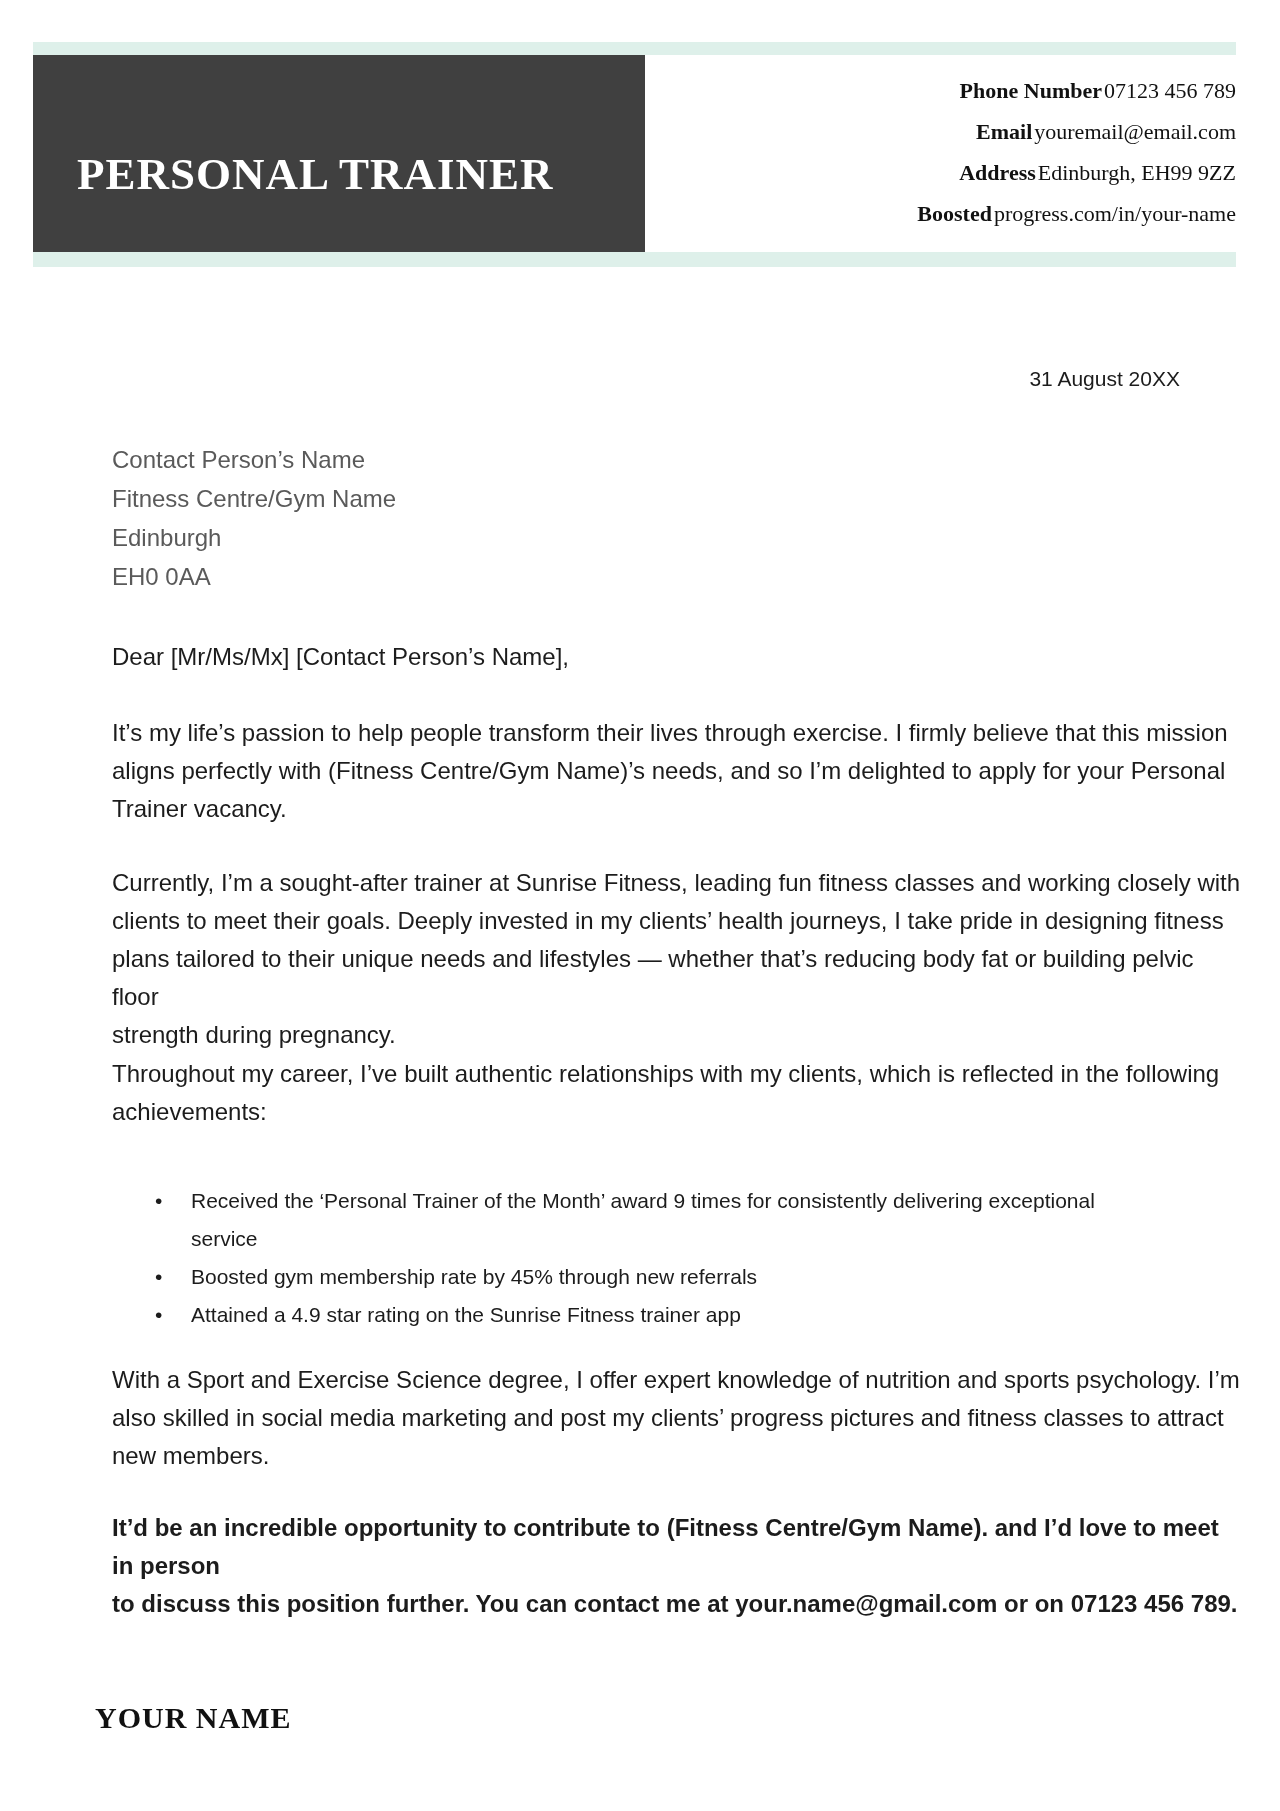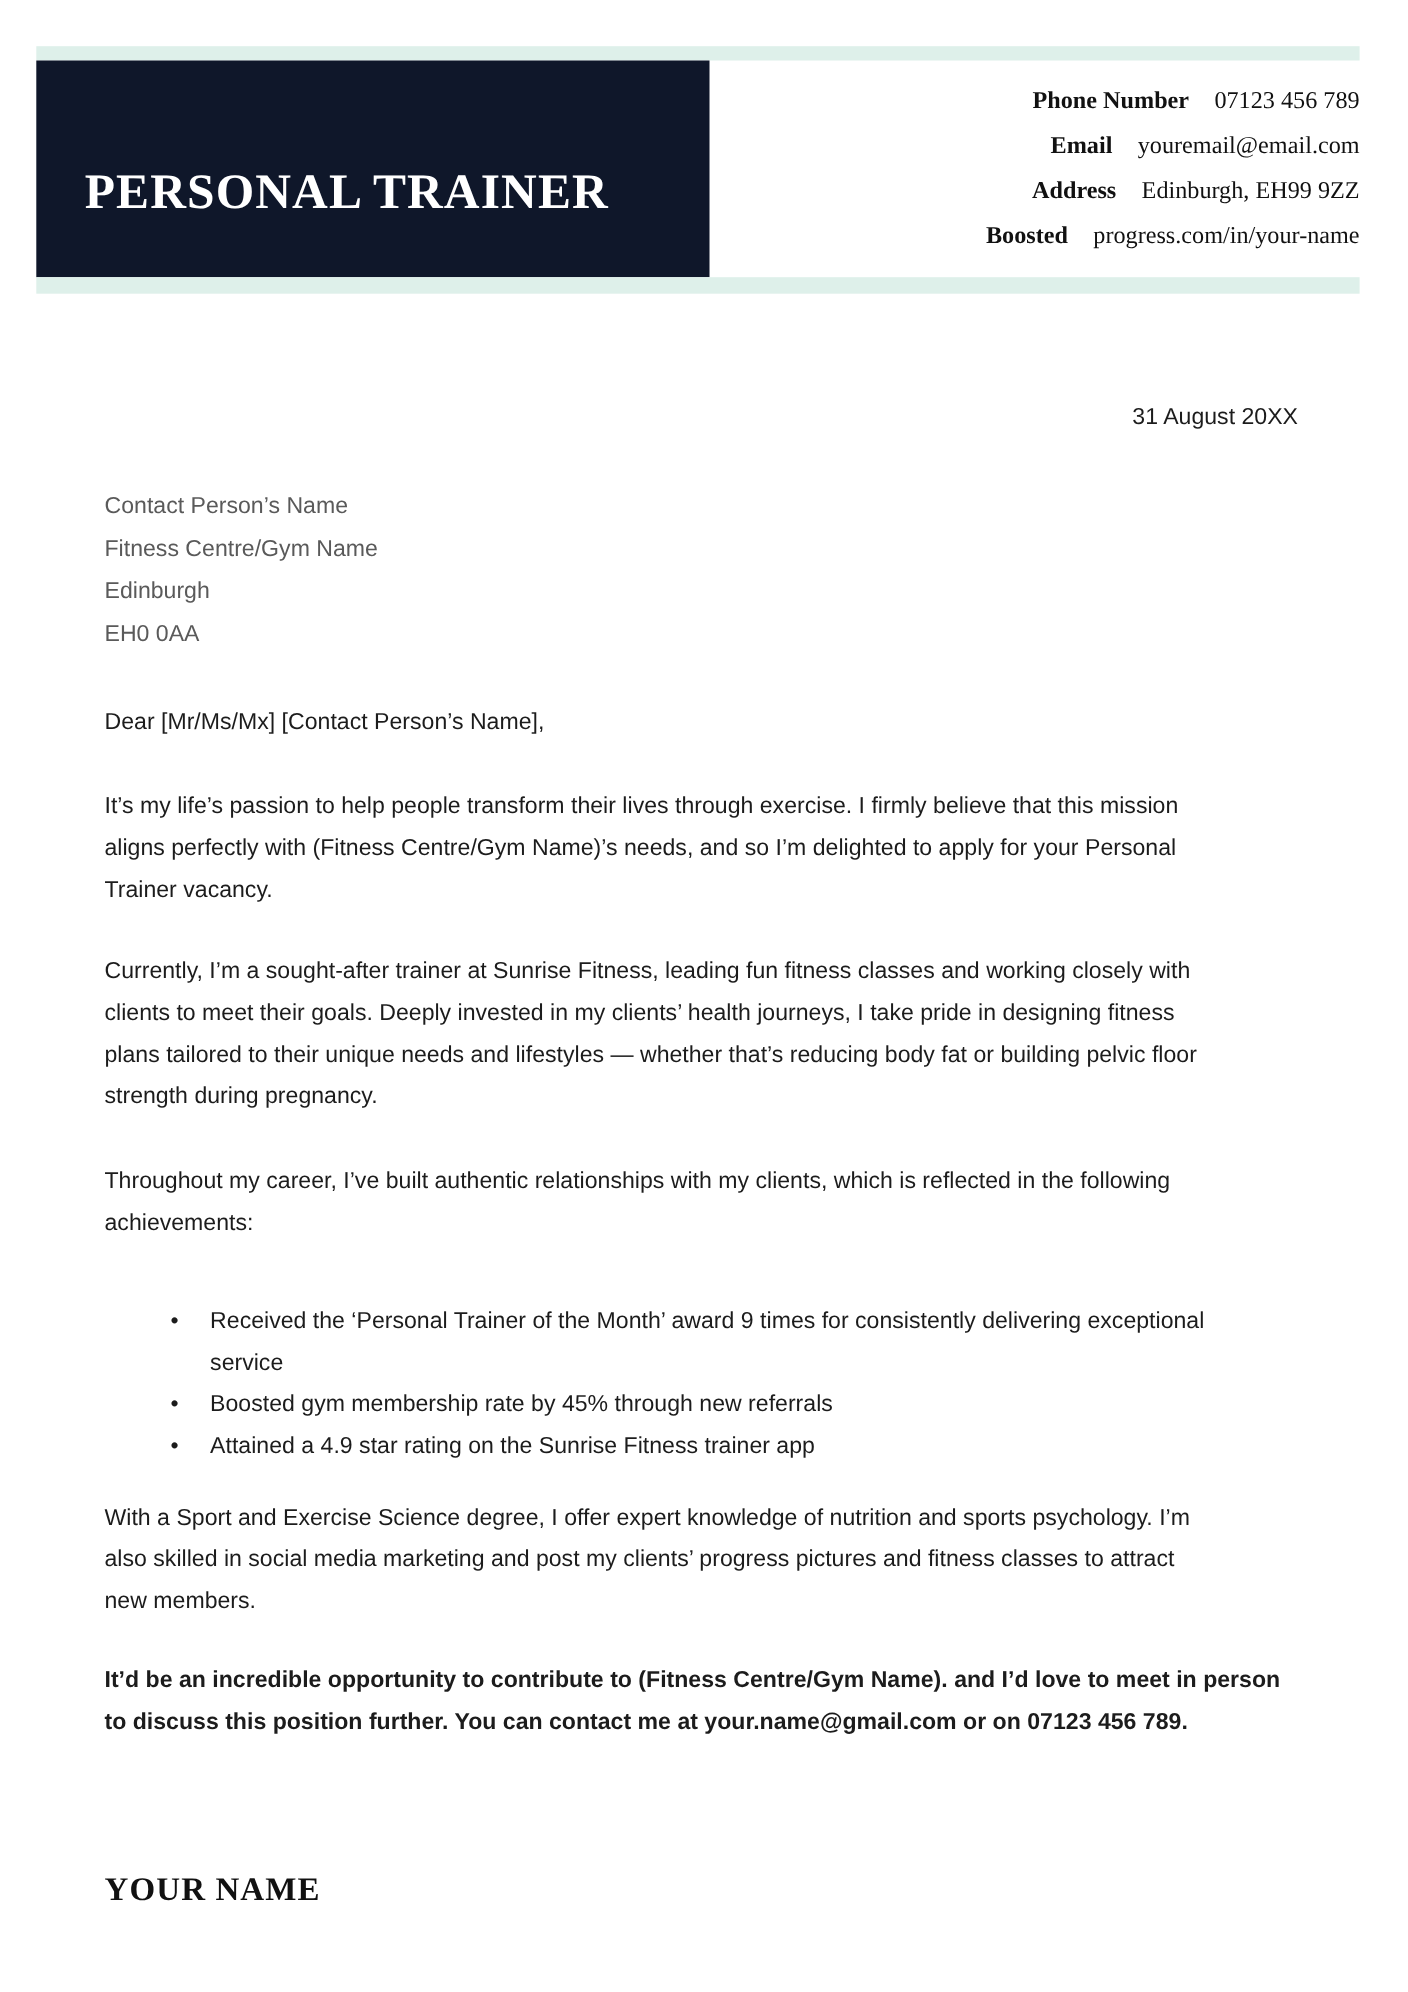"Phone Number" .c-label { margin-right: 23px -> 2px }
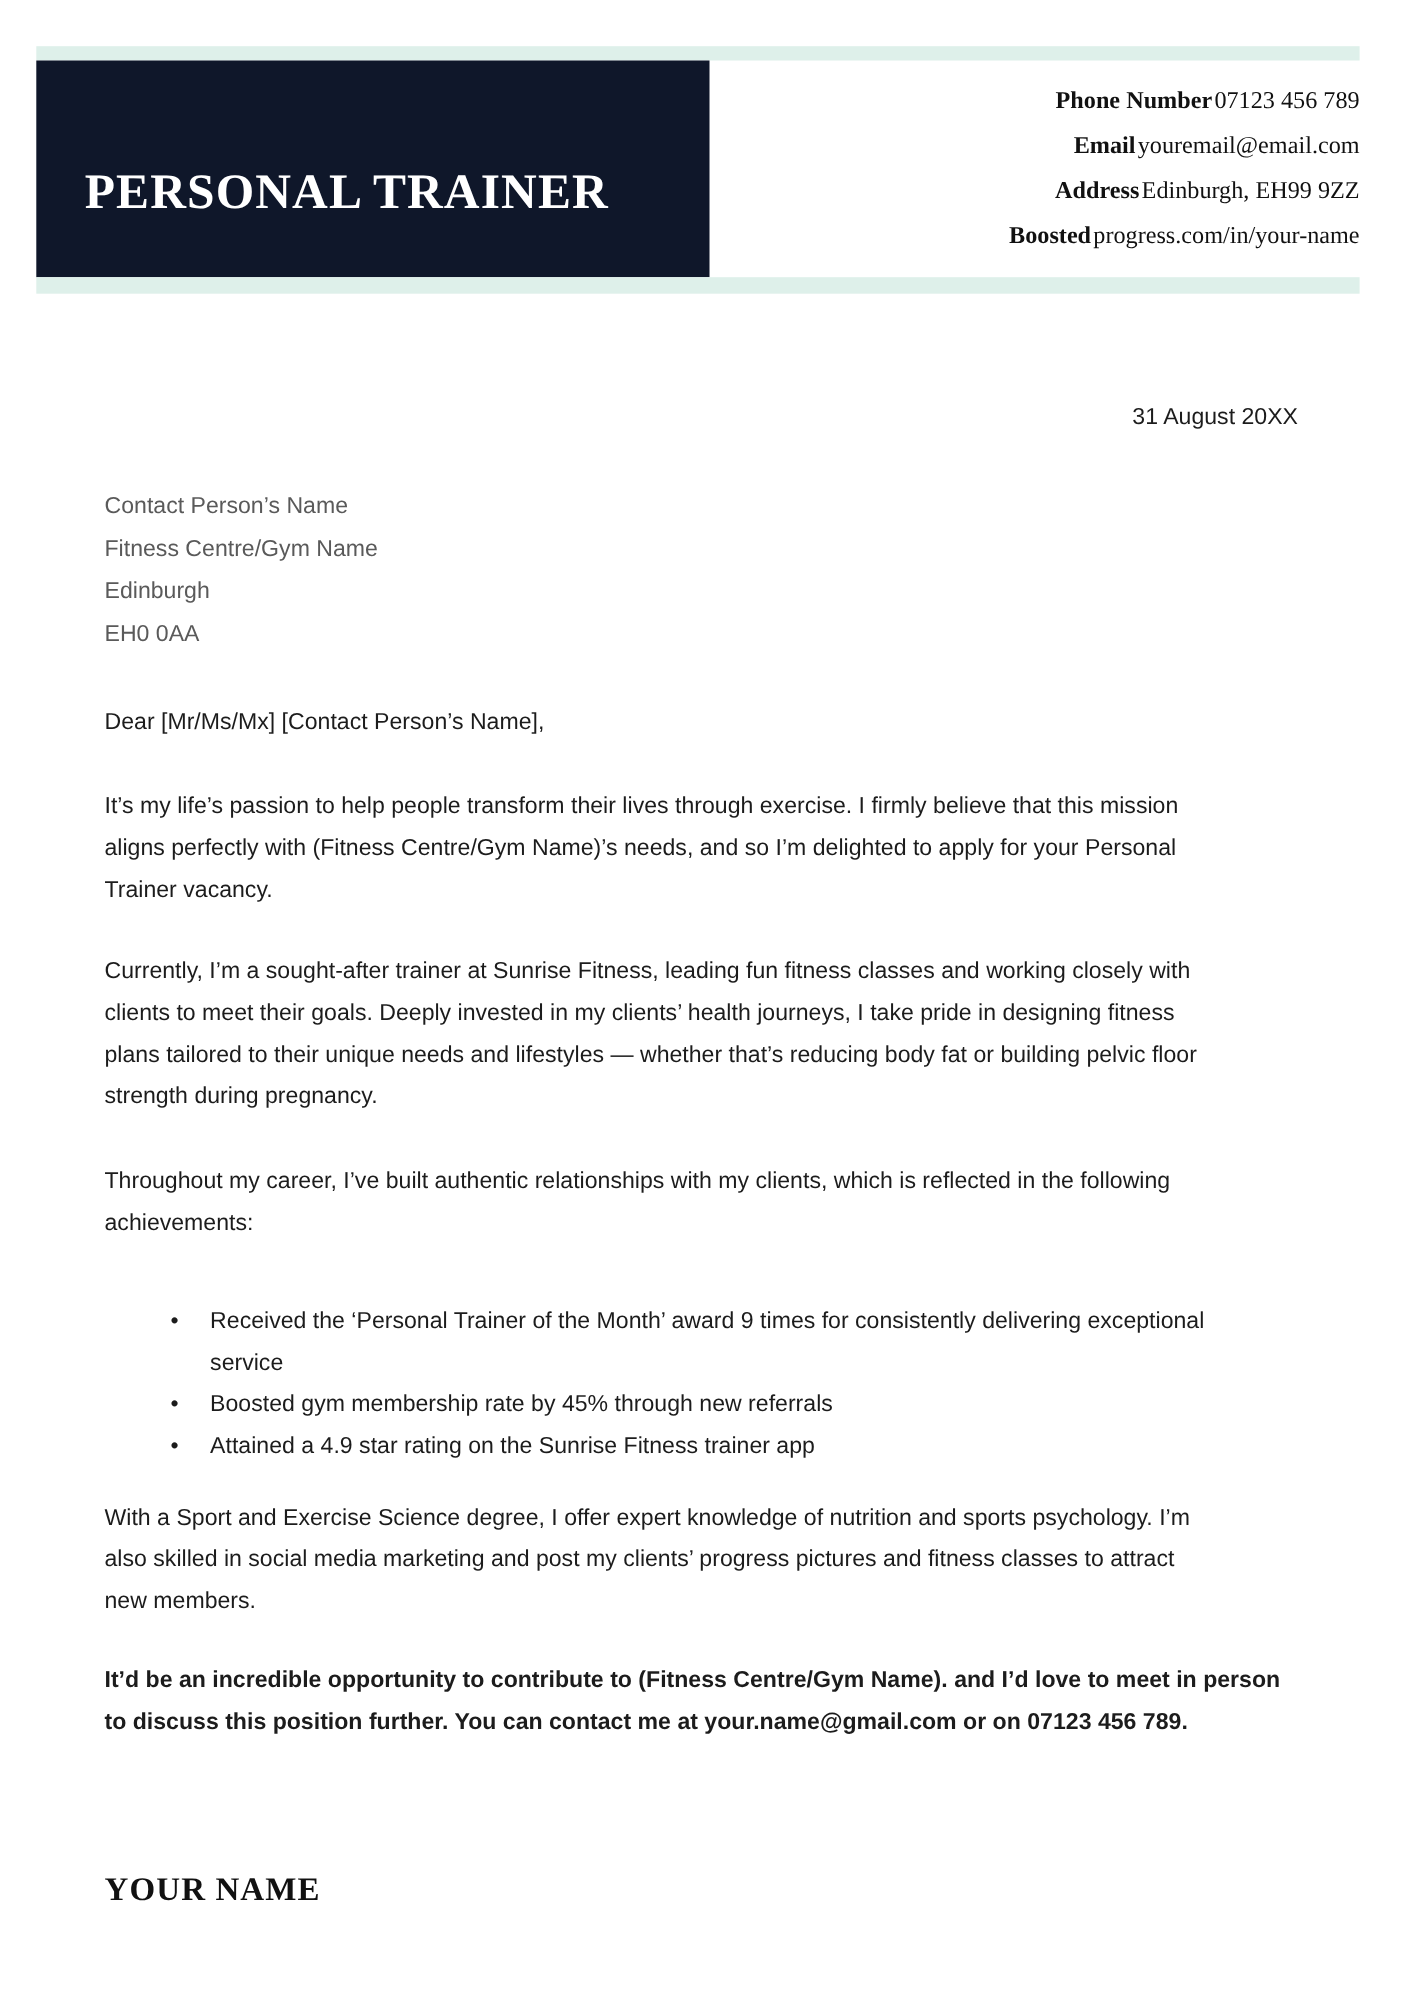"PERSONAL TRAINER" div.green-block { background: #0f172a -> #404040 }
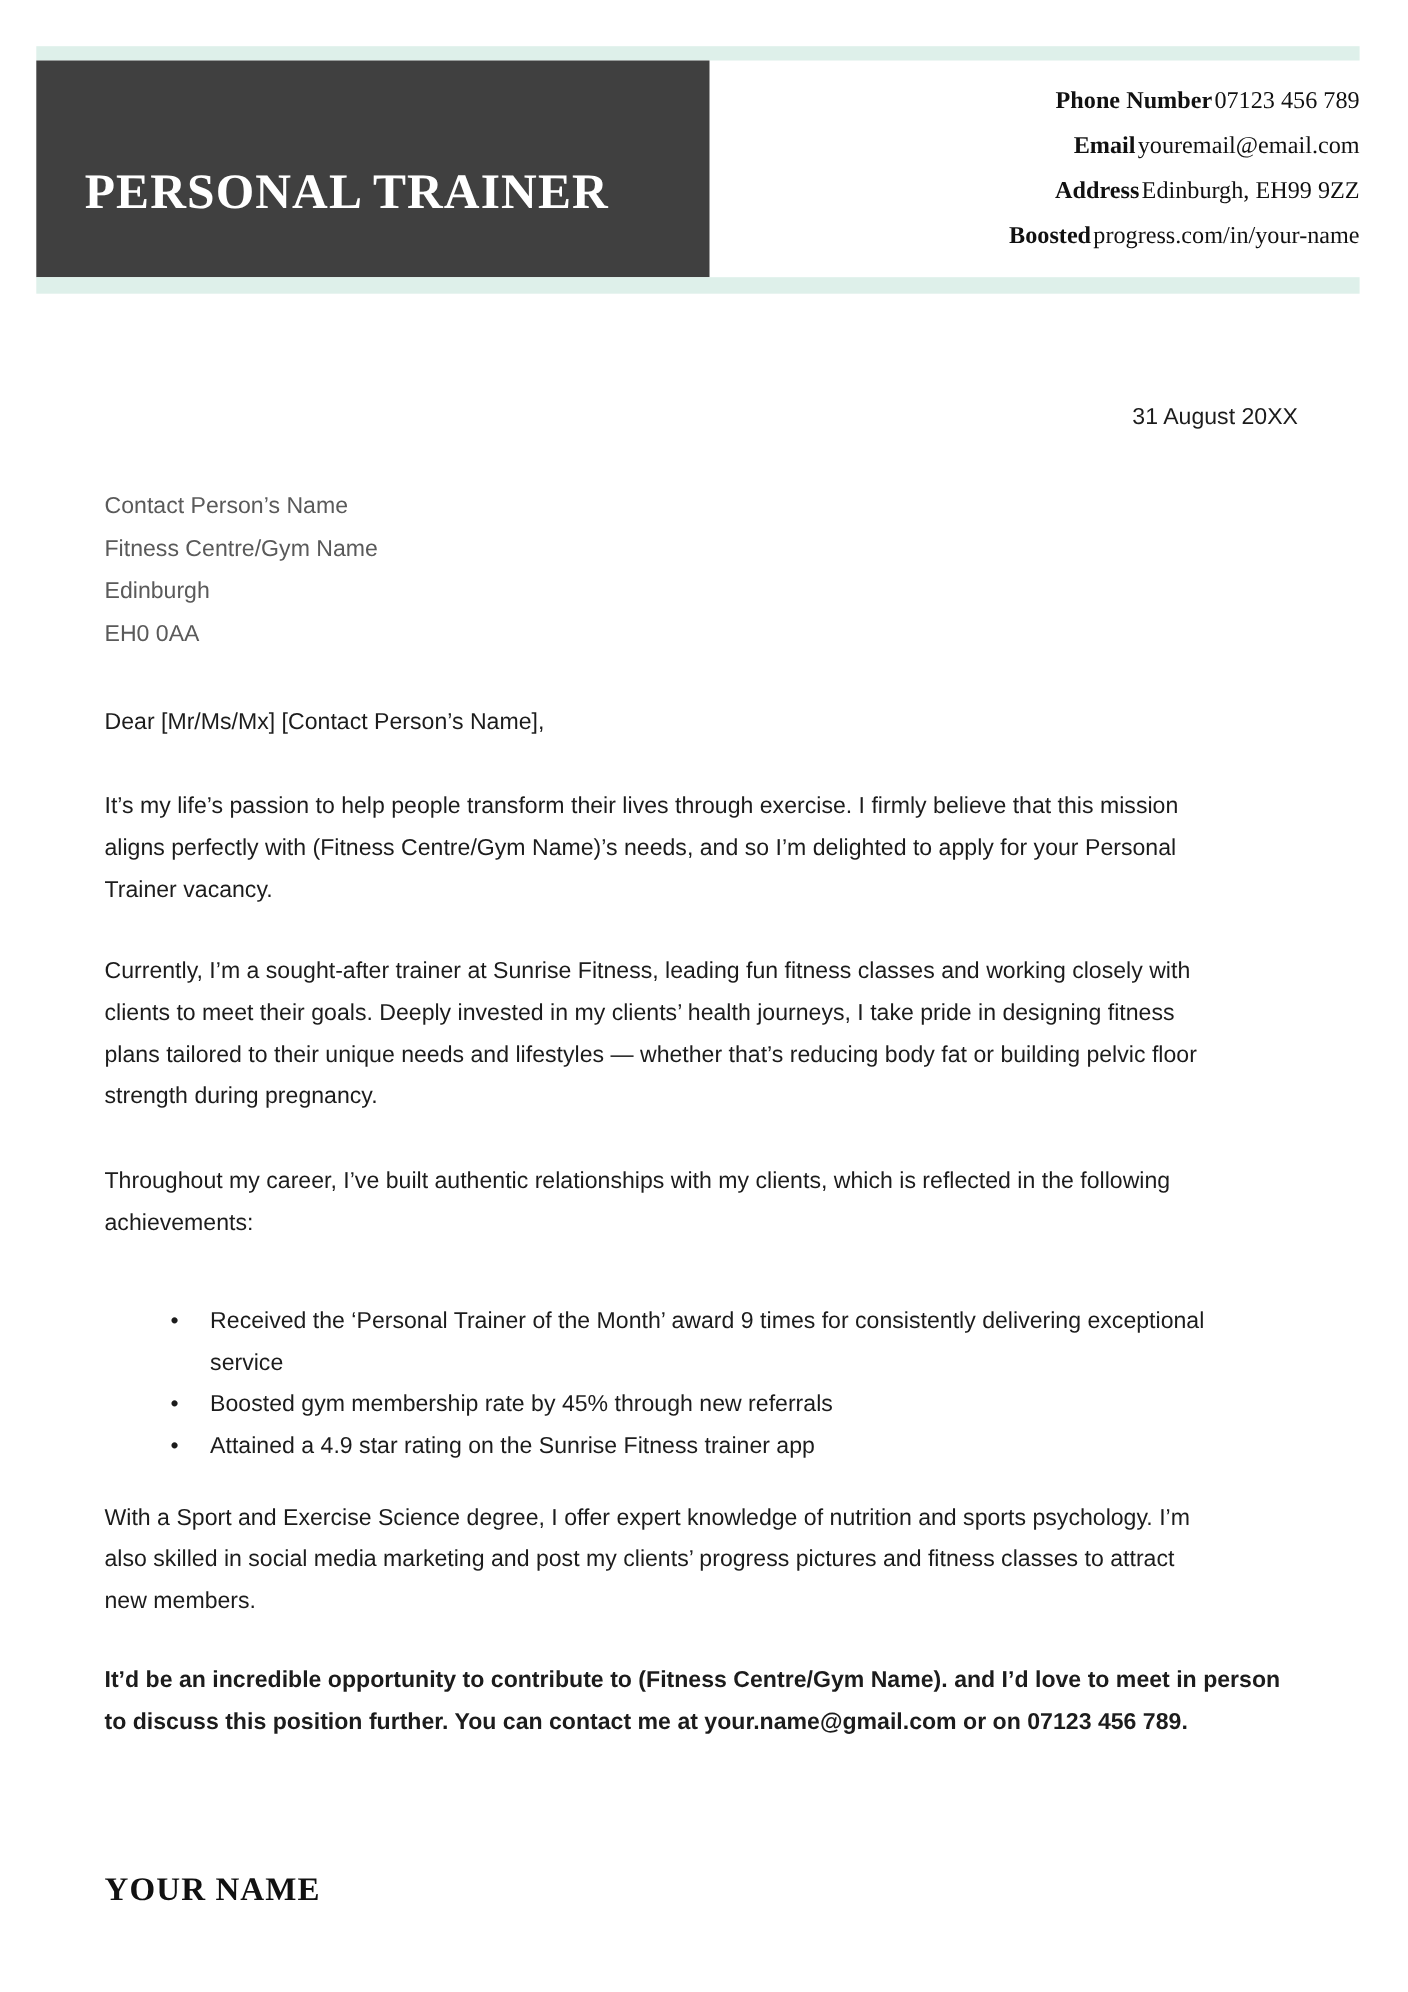"Contact Person’s Name" .txt { font-size: 21px -> 24px; left: 95px -> 112px }
